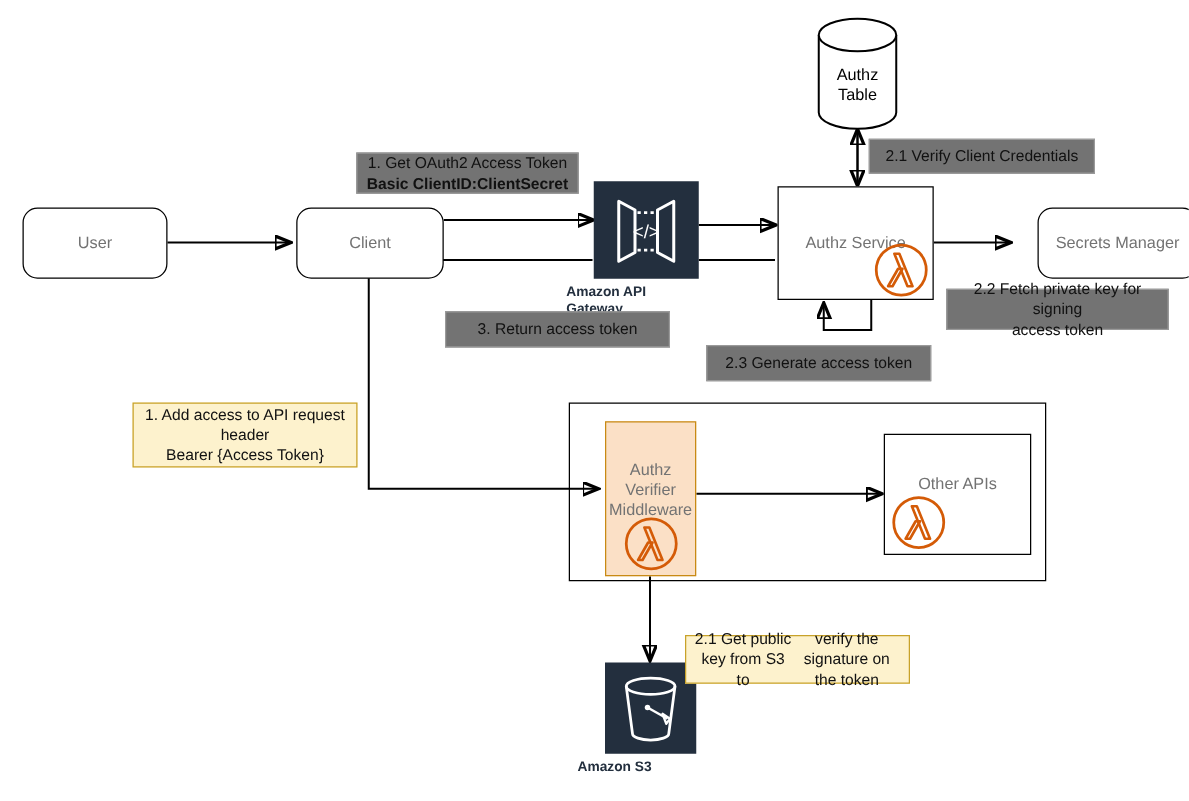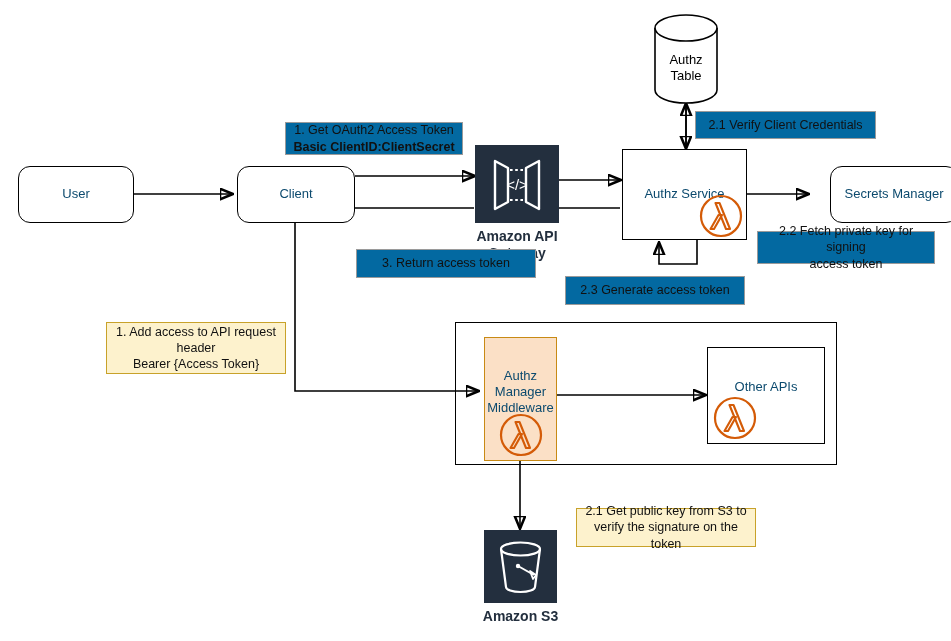"1. Get OAuth2 Access Token" .lbl-gray { background: #0369a1 -> #737373 }
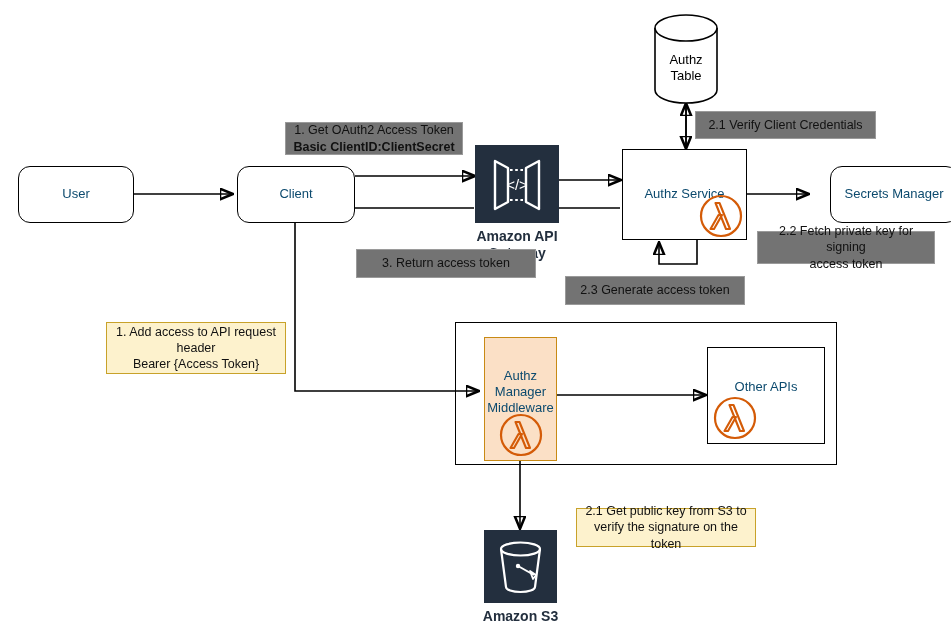"User" .node { color: #0c4a6e -> #737373 }
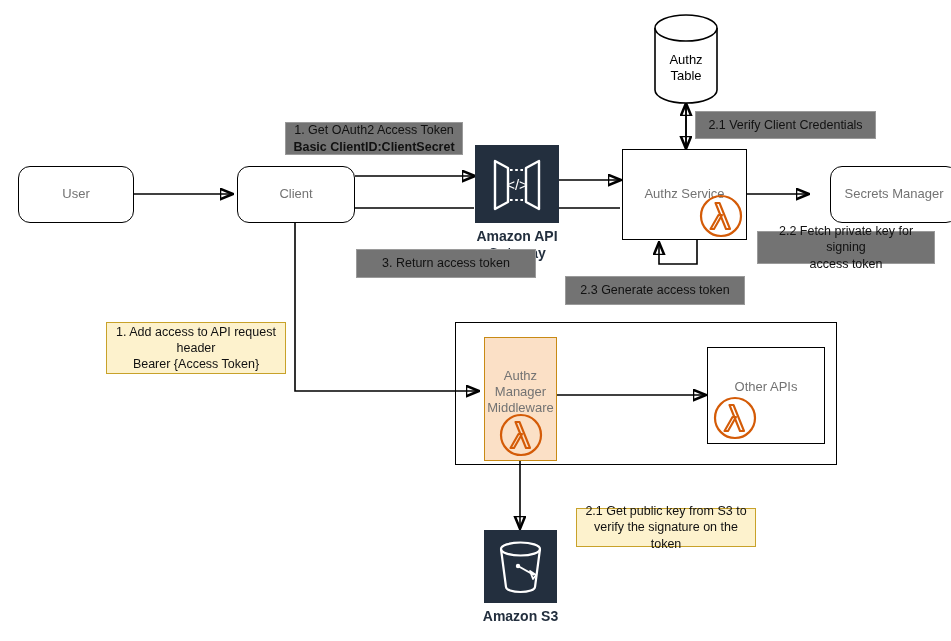"Amazon API" .awsicon .cap { font-size: 14px -> 11px; text-align: center -> left }
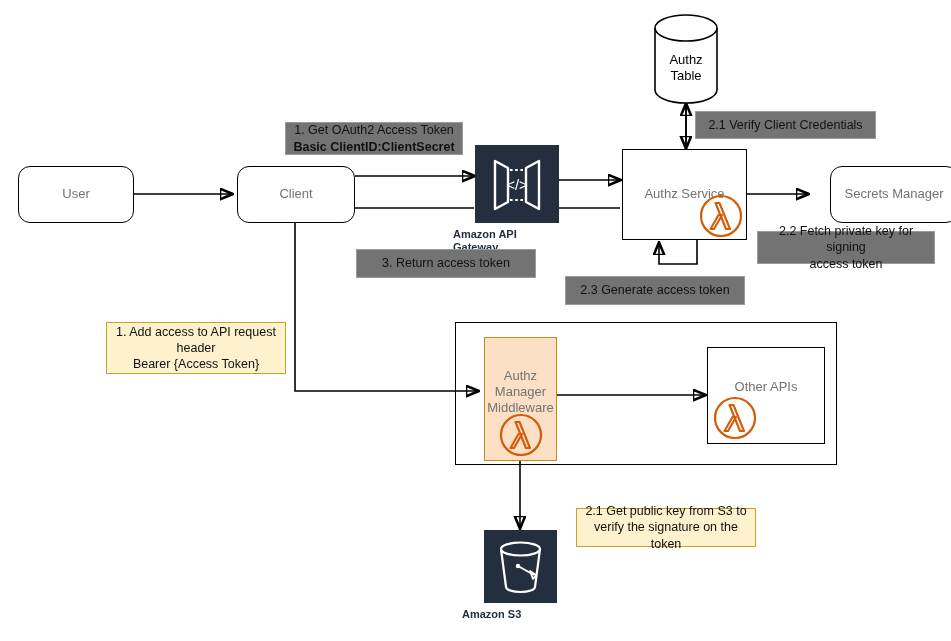"Manager" div { text: Manager -> Verifier }
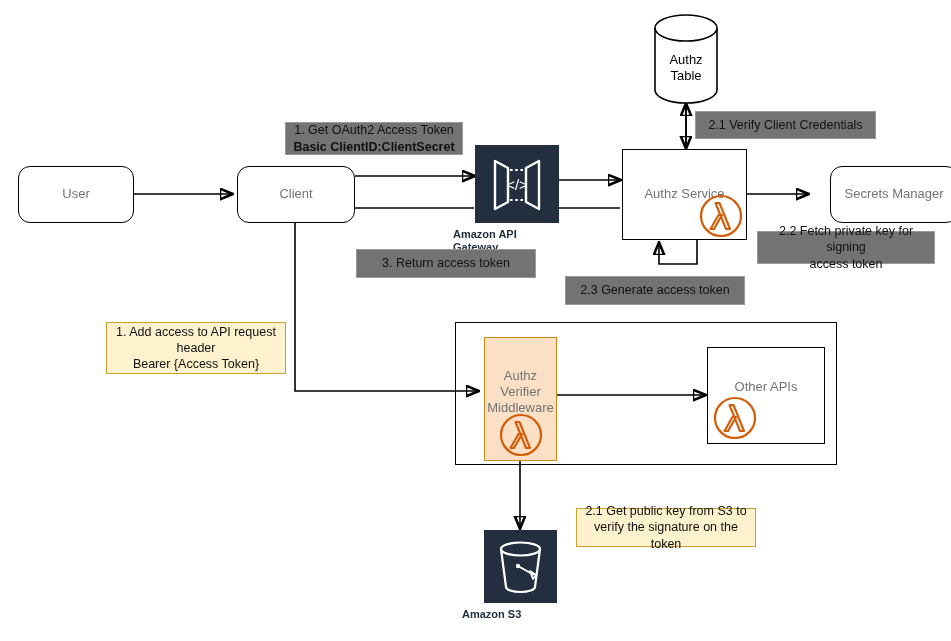"2.1 Get public key from" div.lbl { flex-direction: column -> none; left: 576px -> 548px }
